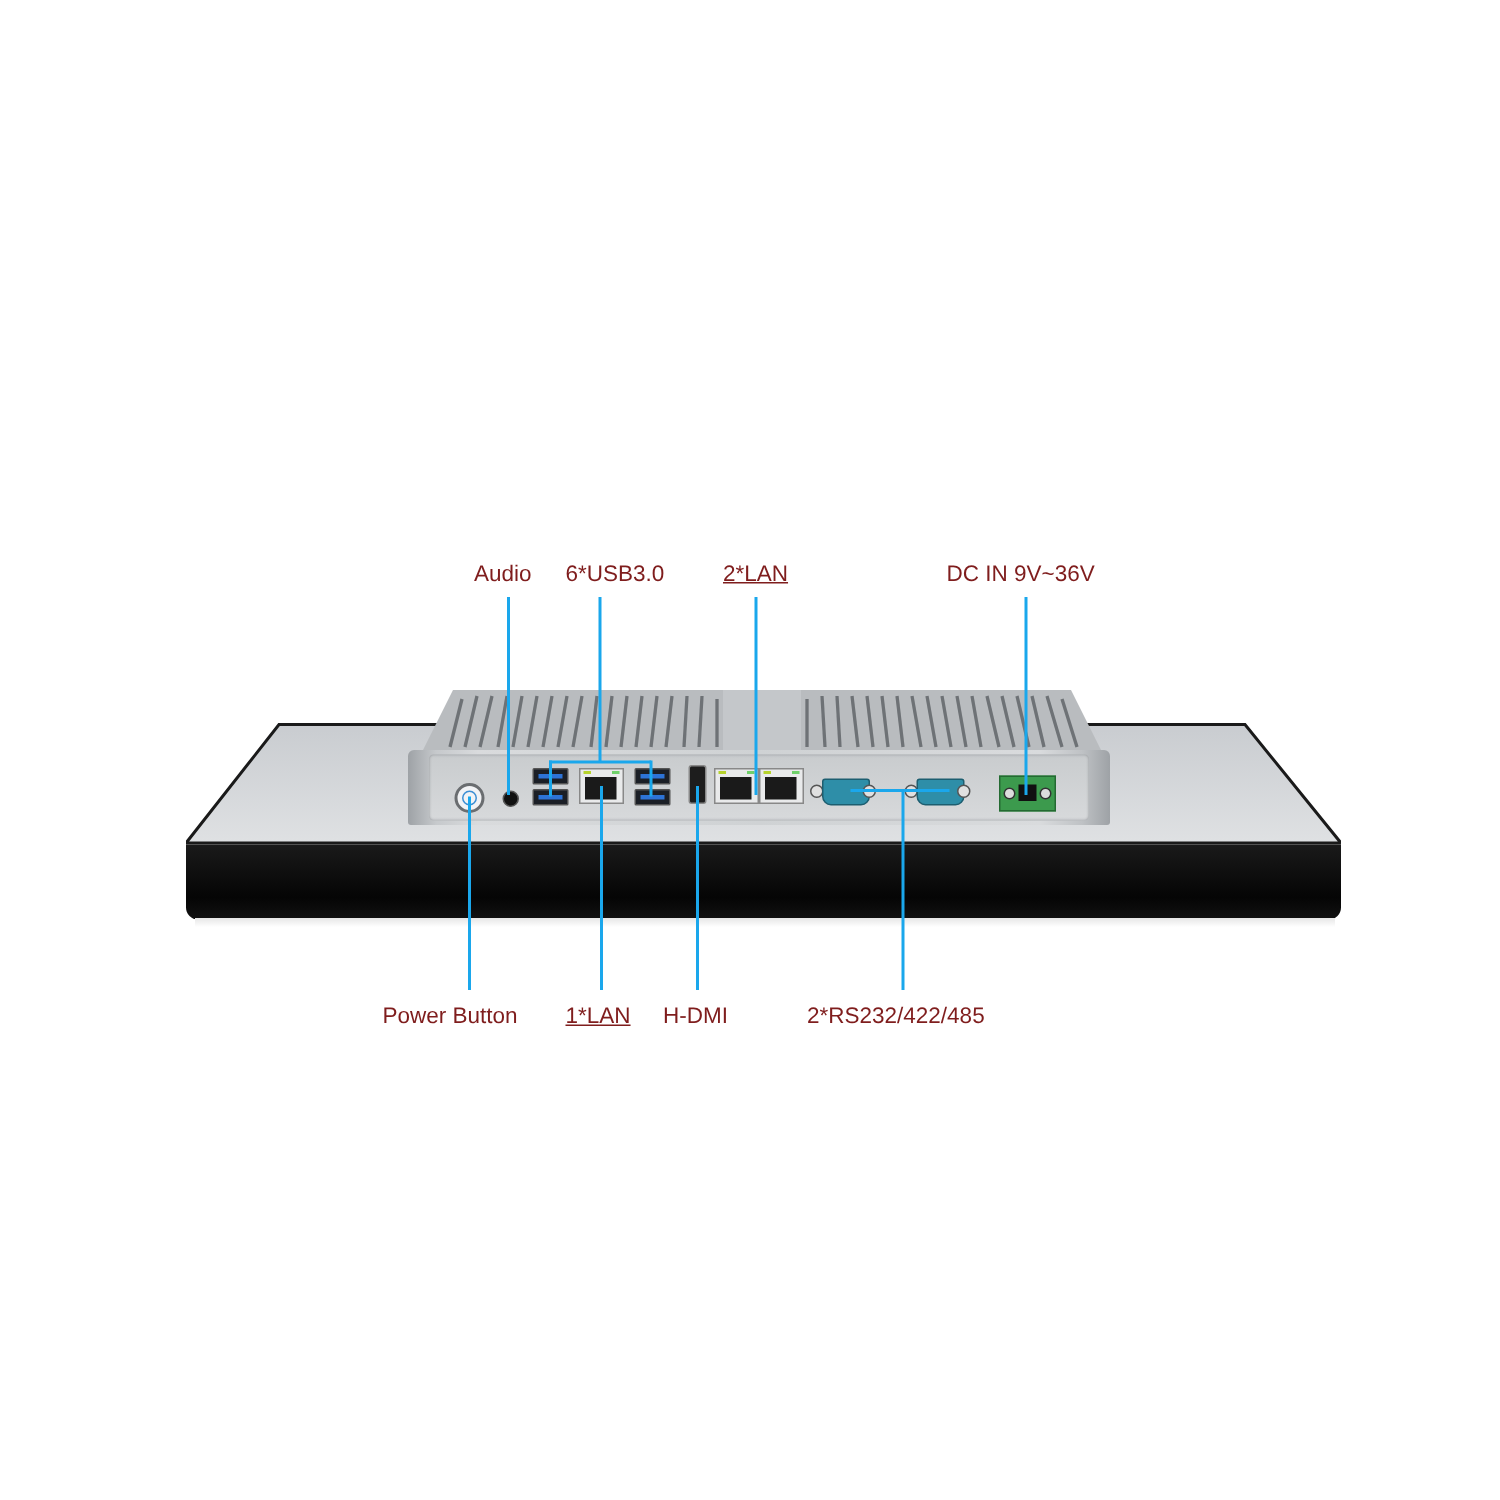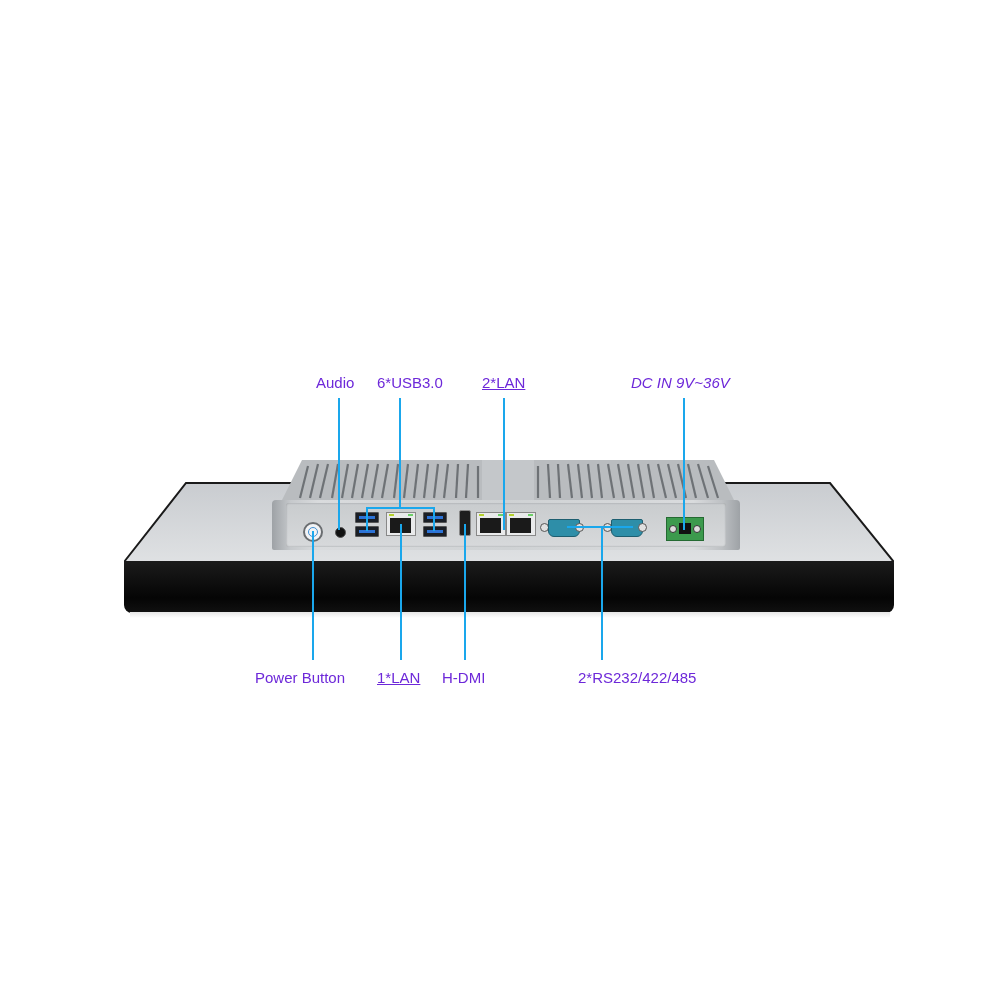"Audio" .label { color: #6d28d9 -> #7f1d1d }
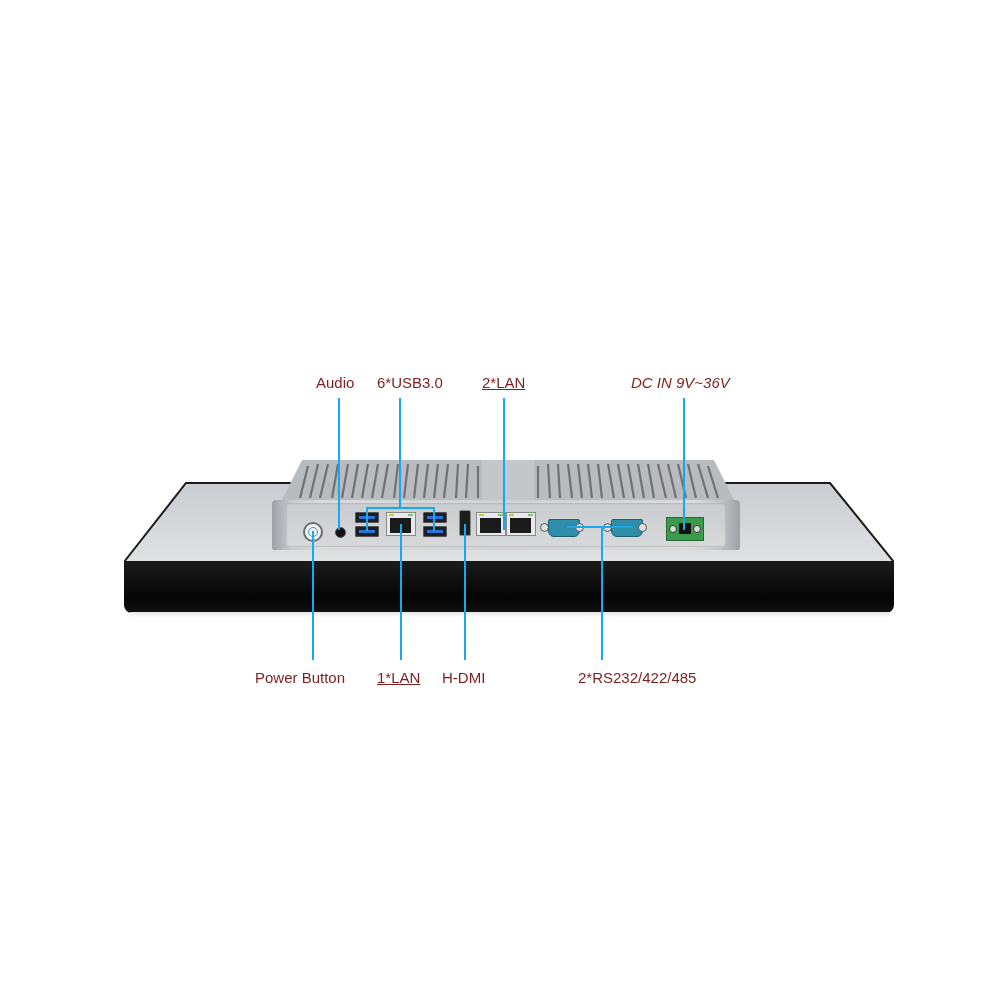"DC IN 9V~36V" span.label { font-style: italic -> none }
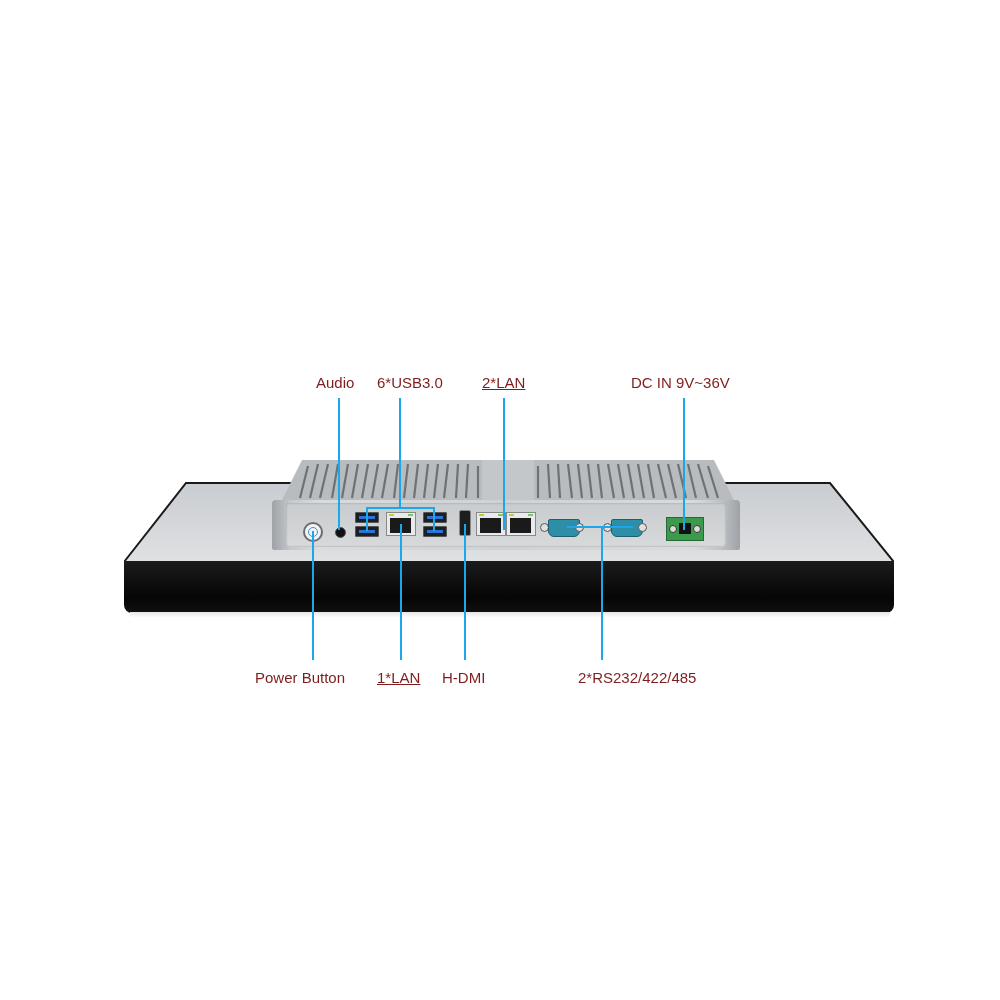"2*RS232/422/485" span.label { margin-left: 40px -> none }
